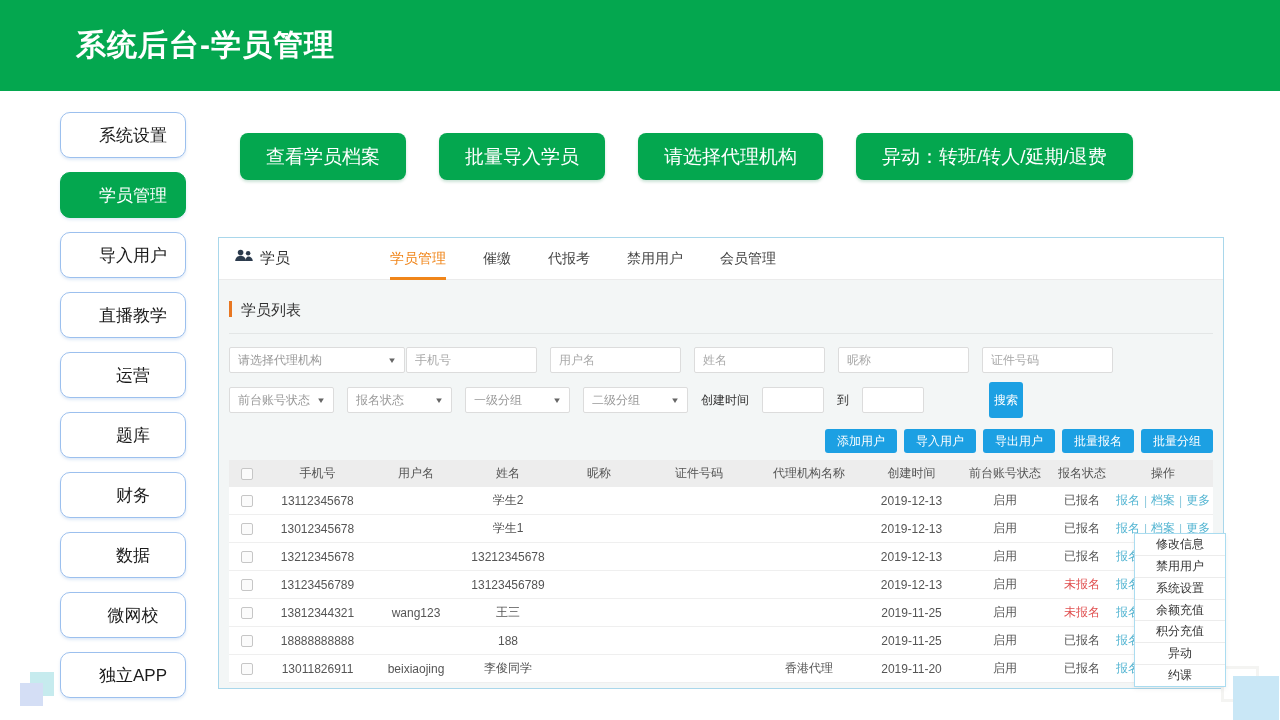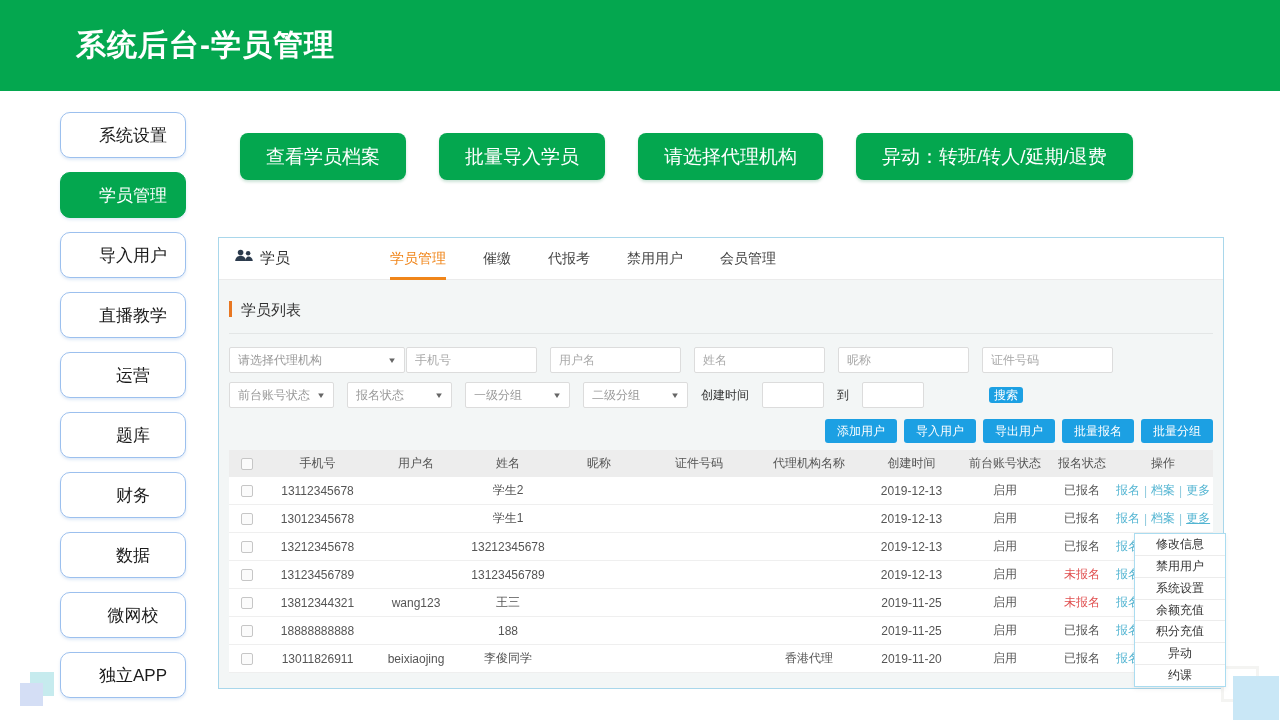"搜索" .search-btn { height: 16px -> 36px }
